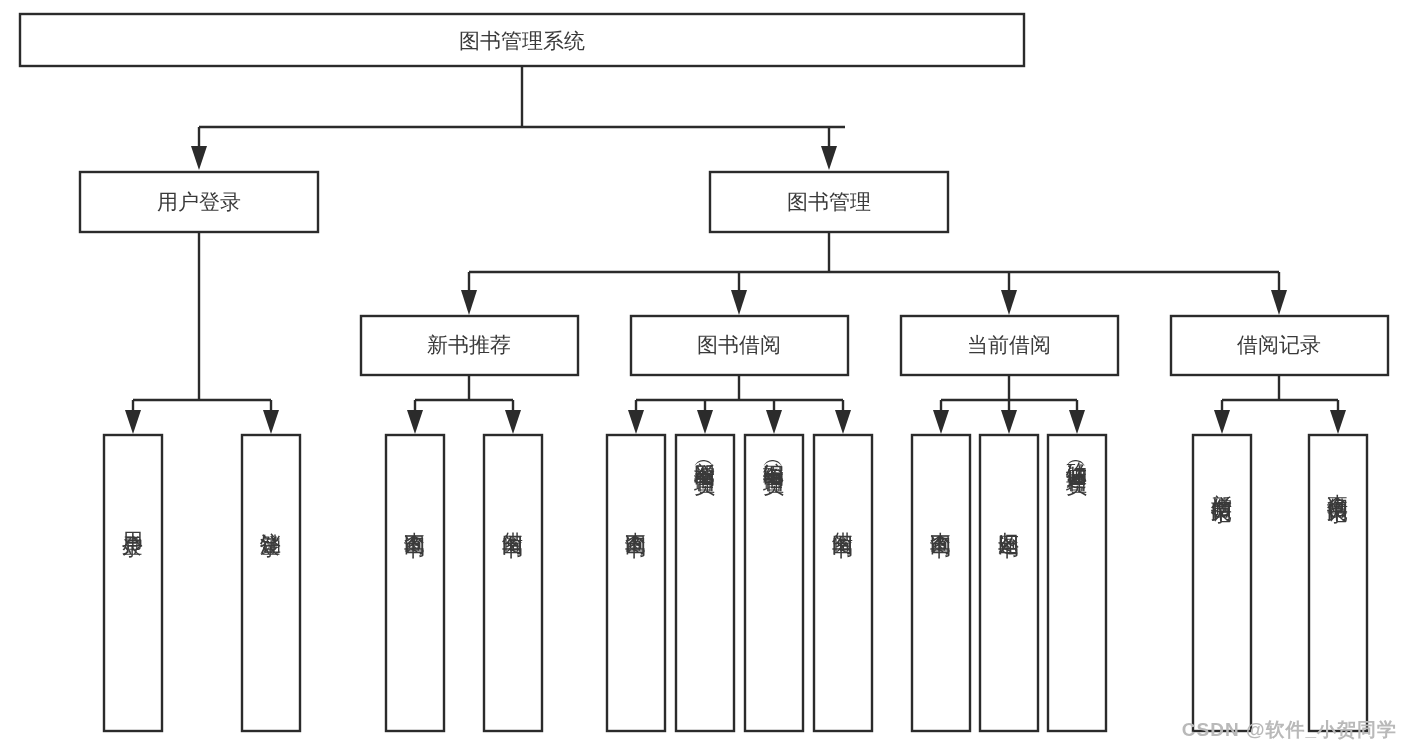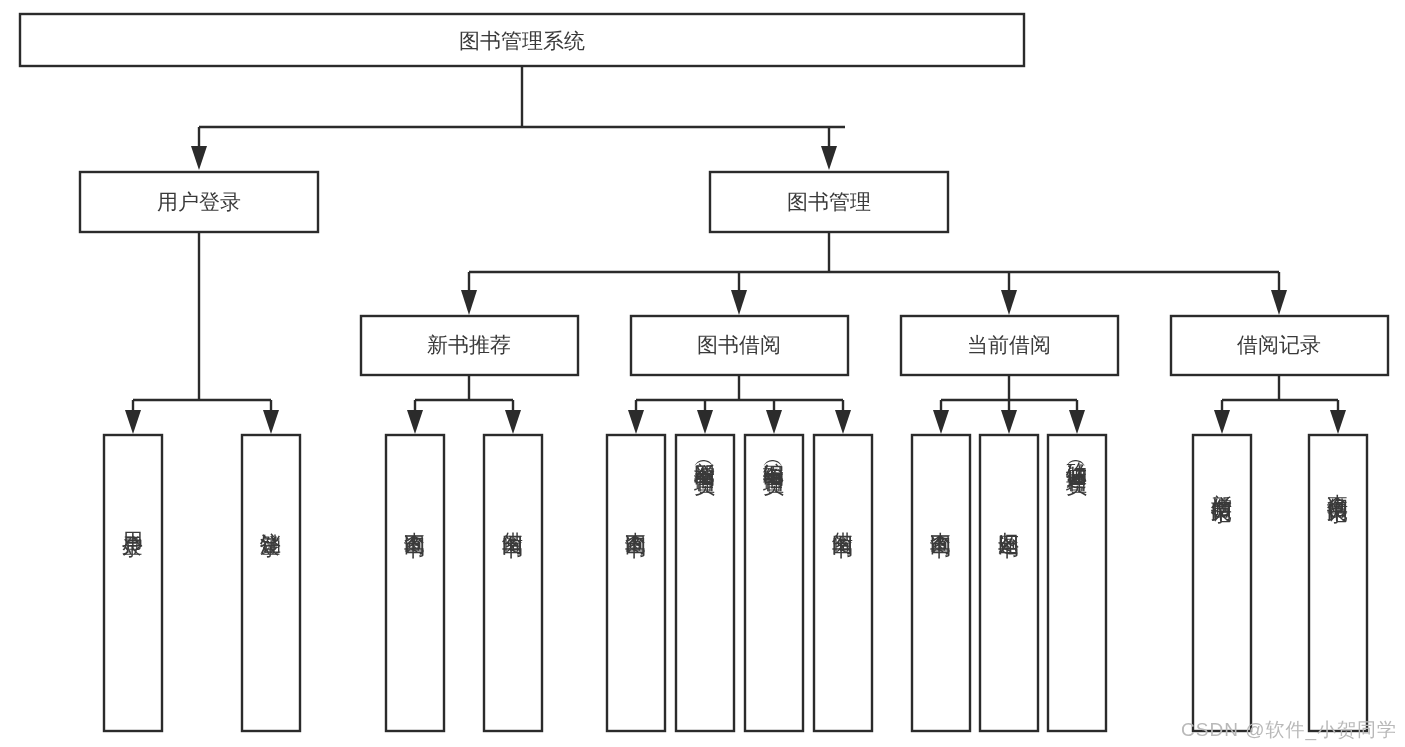"CSDN @软件_小贺同学" .watermark { font-weight: none -> bold }
